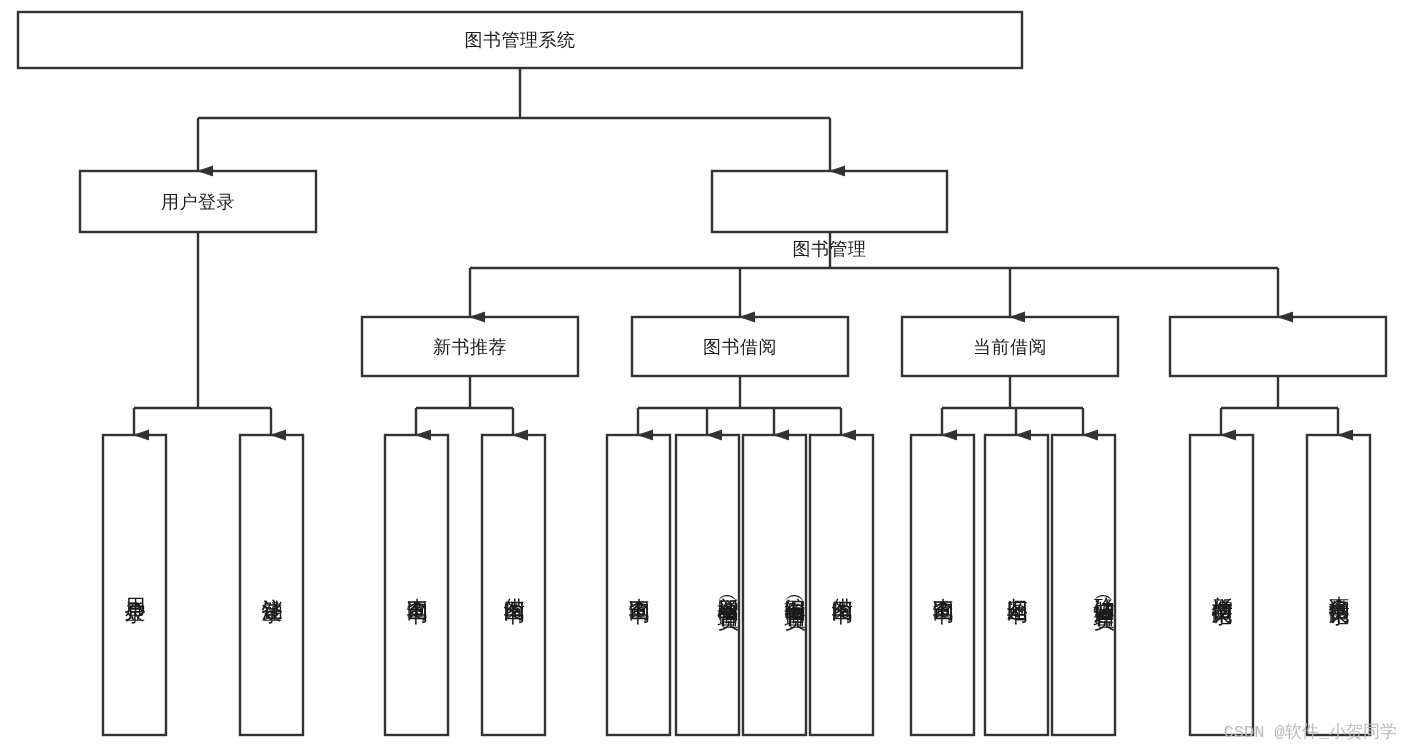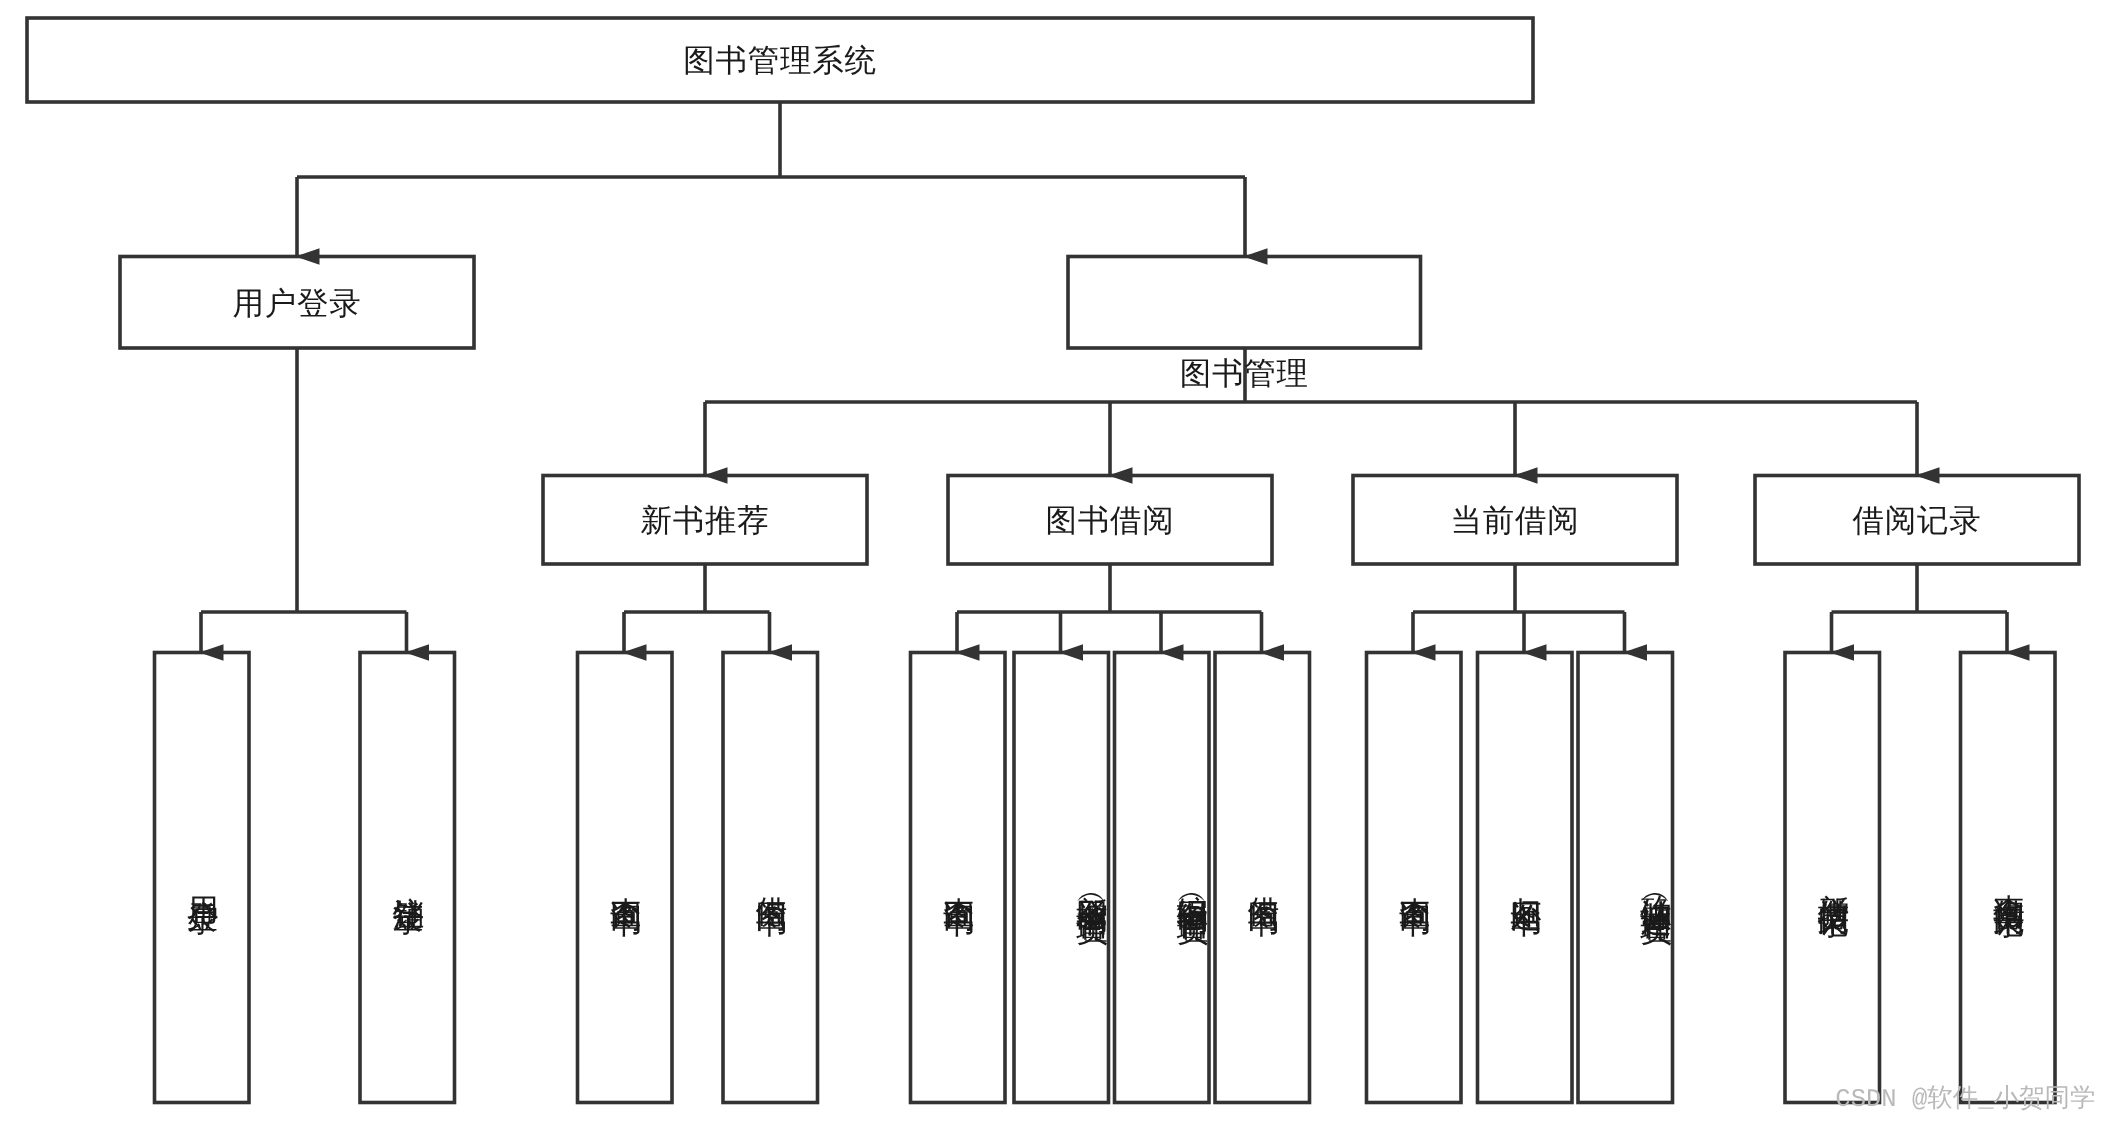"图书管理系统" .node-label.horiz { font-size: 21px -> 18px }
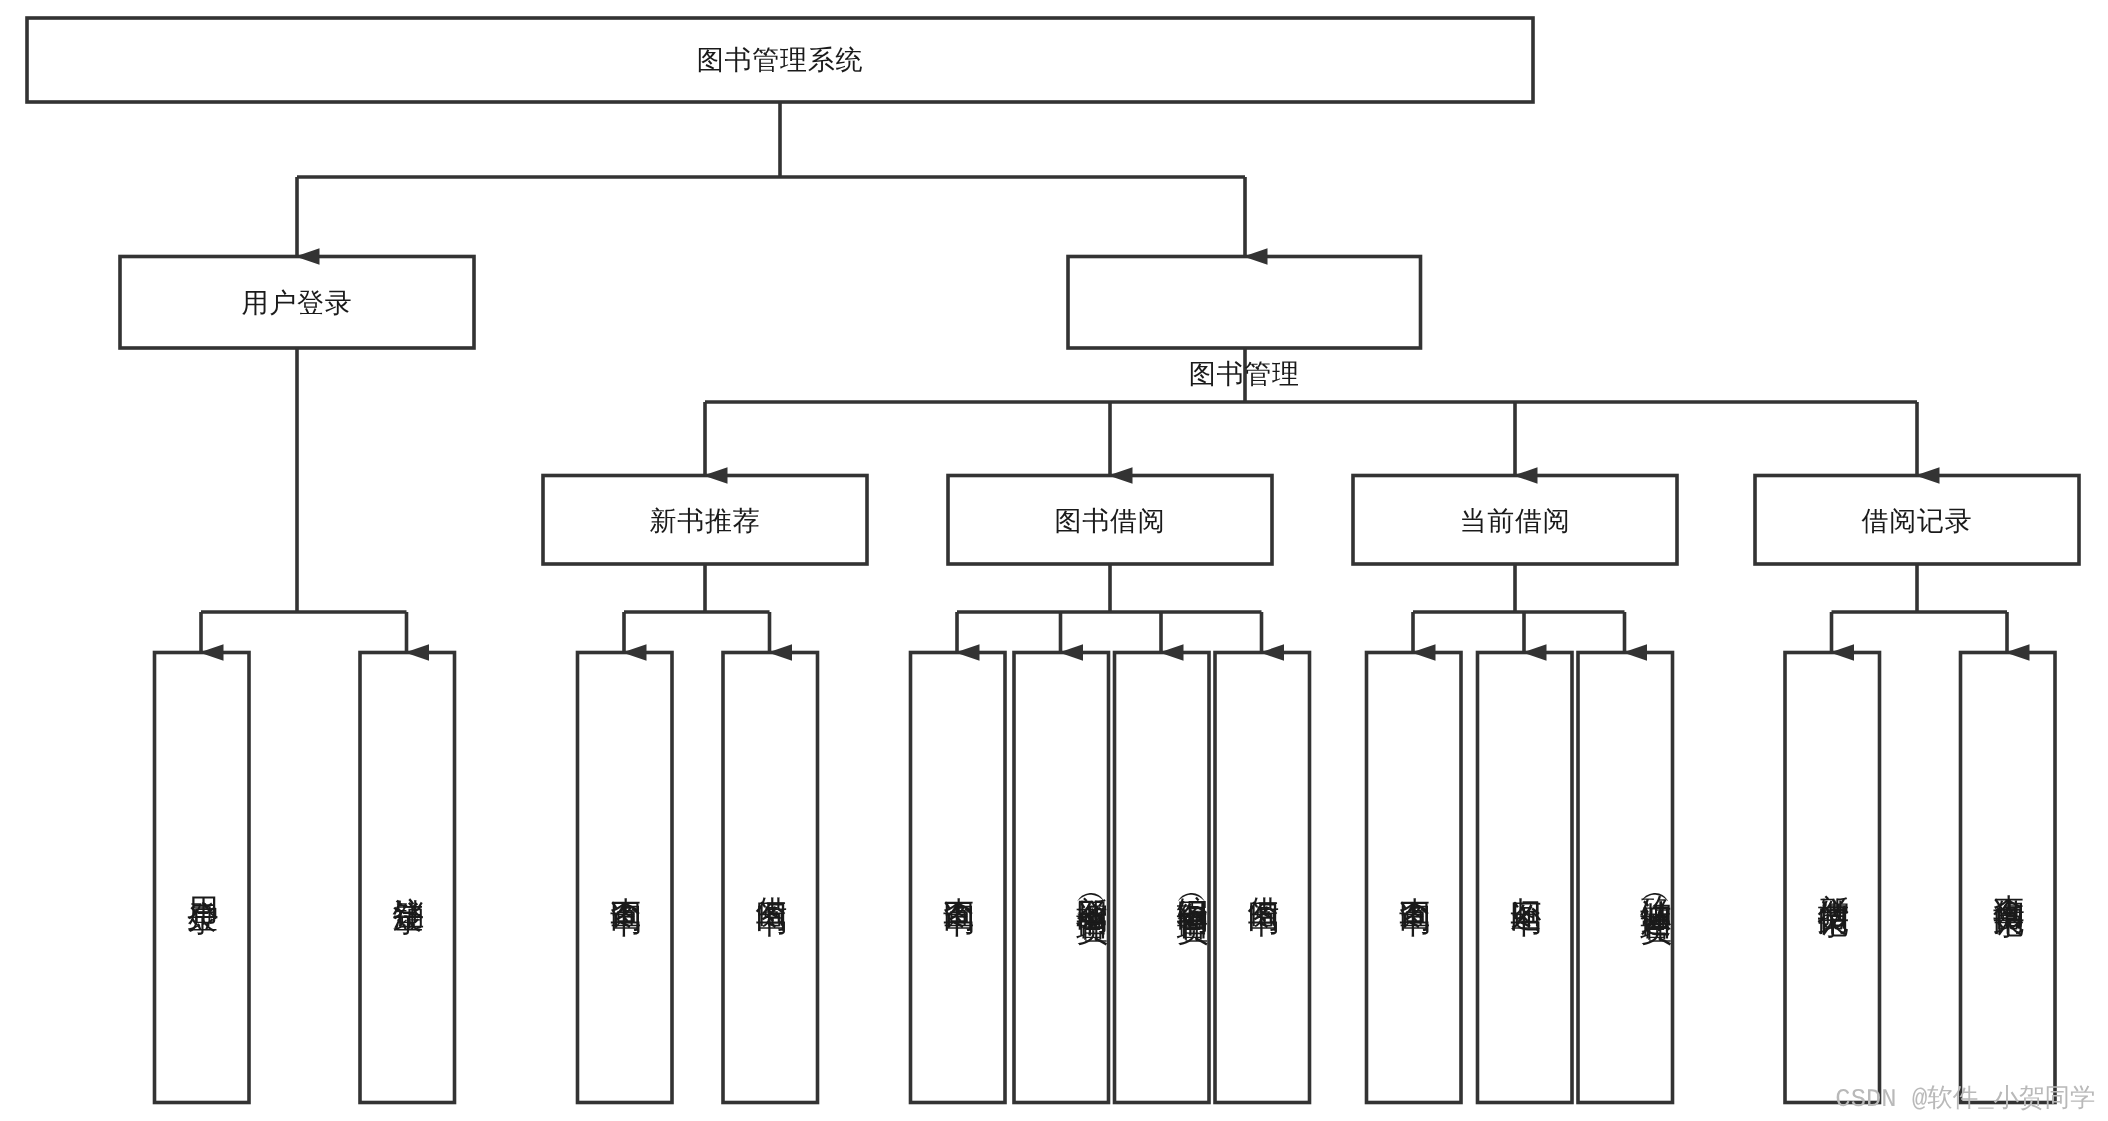"借阅记录" div.node-label { html: <div>借阅记录</div> -> none }
